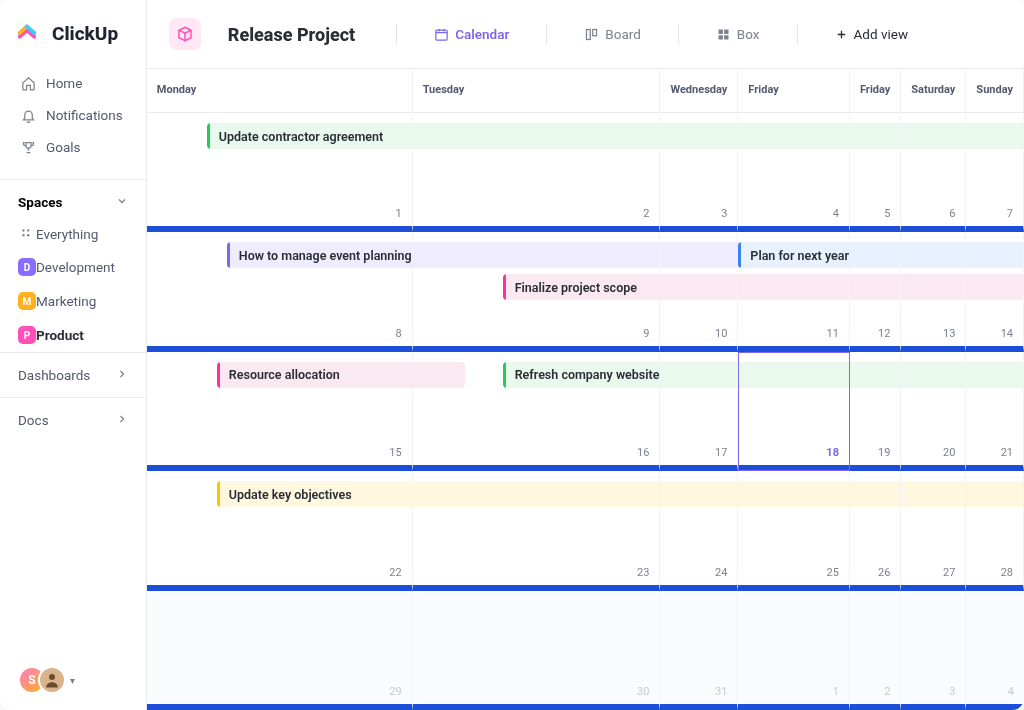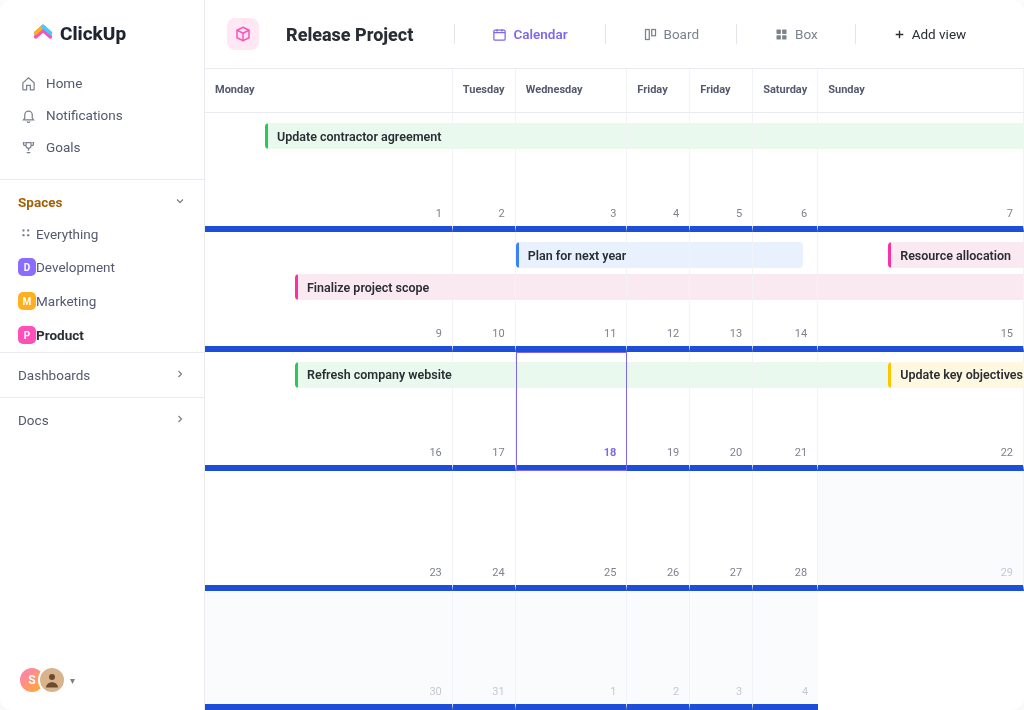"ClickUp" .logo { gap: 6px -> 14px; padding: 22px 32px 18px -> 22px 16px 18px }
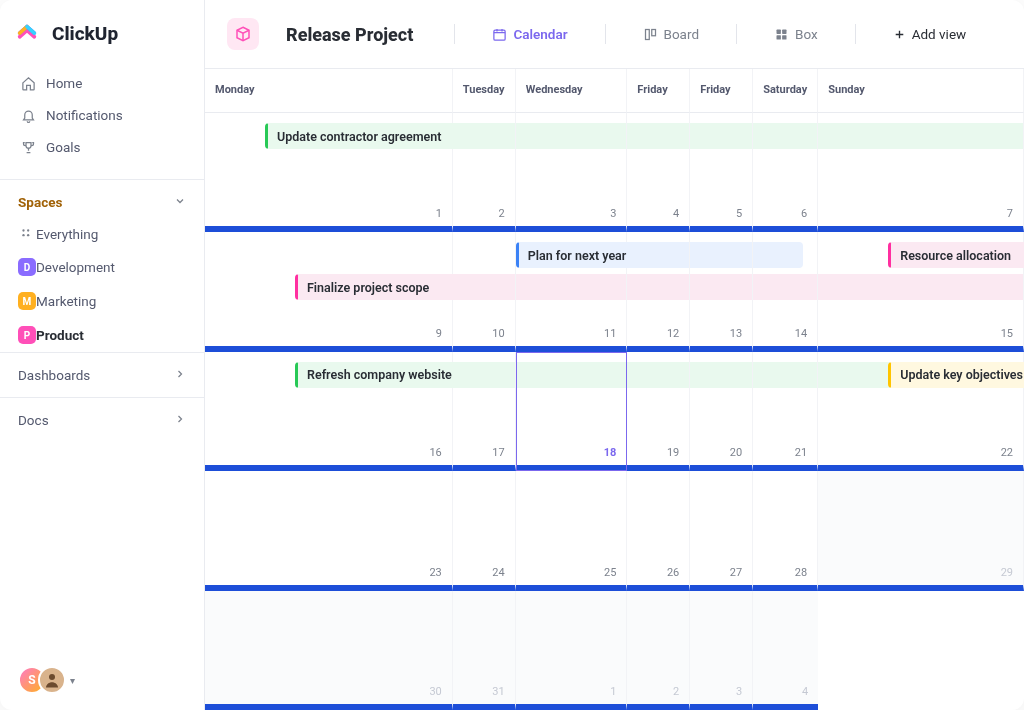"Spaces" .section-hdr { color: #a16207 -> #000000 }
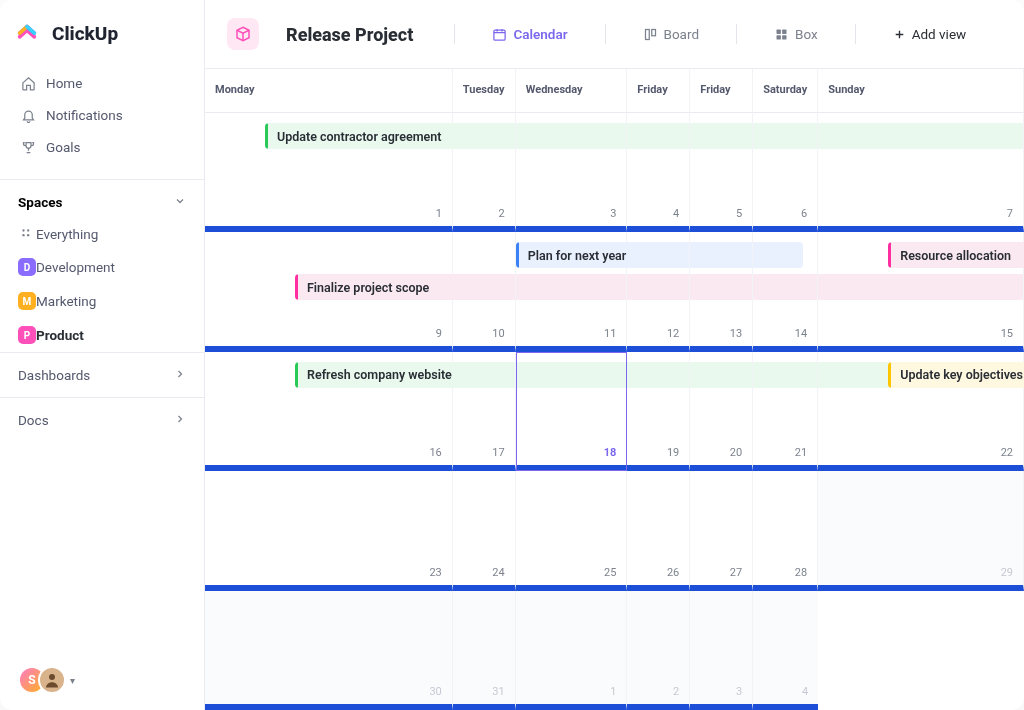"How to manage event planning" div.day { html: none -> <div> <div> <span>How to manage event planning</span> </div> <span>8</span> </div> }
